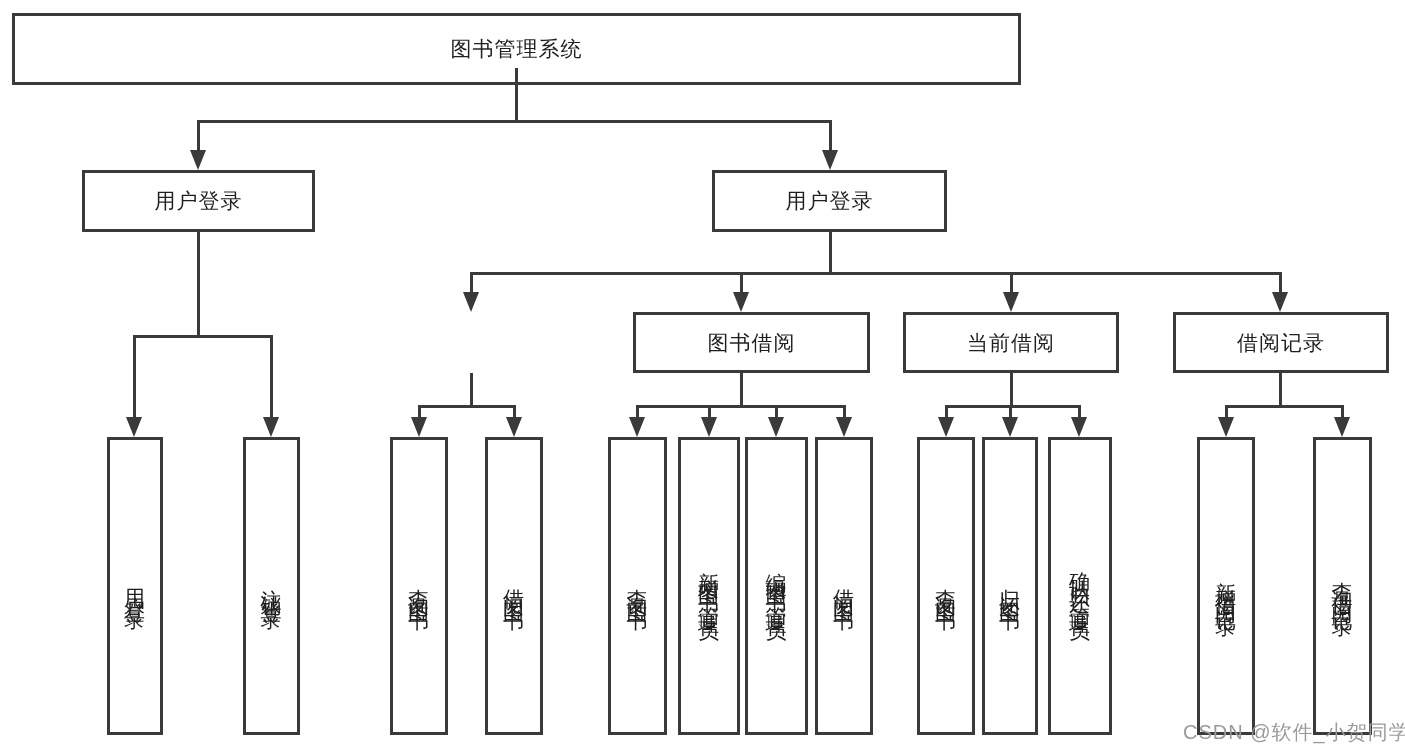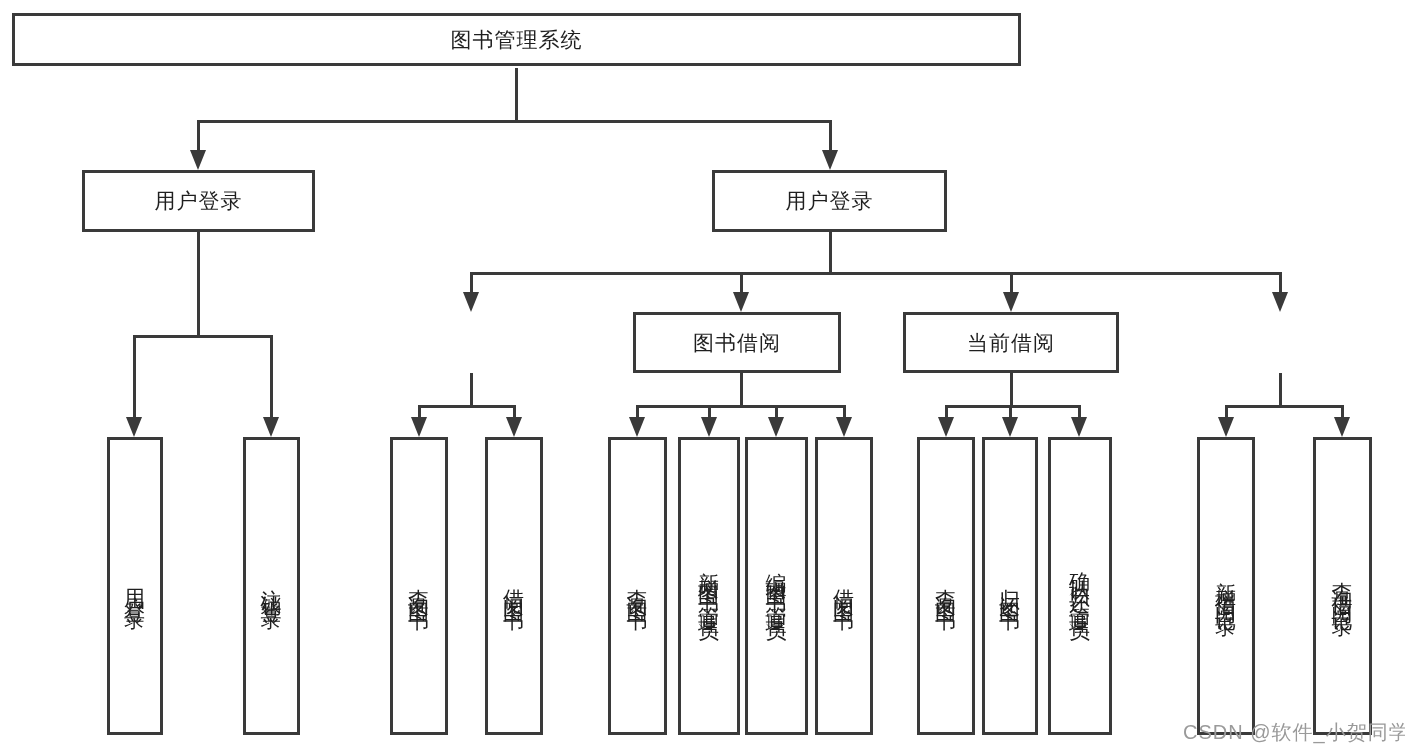"图书管理系统" div.box { height: 53px -> 72px }
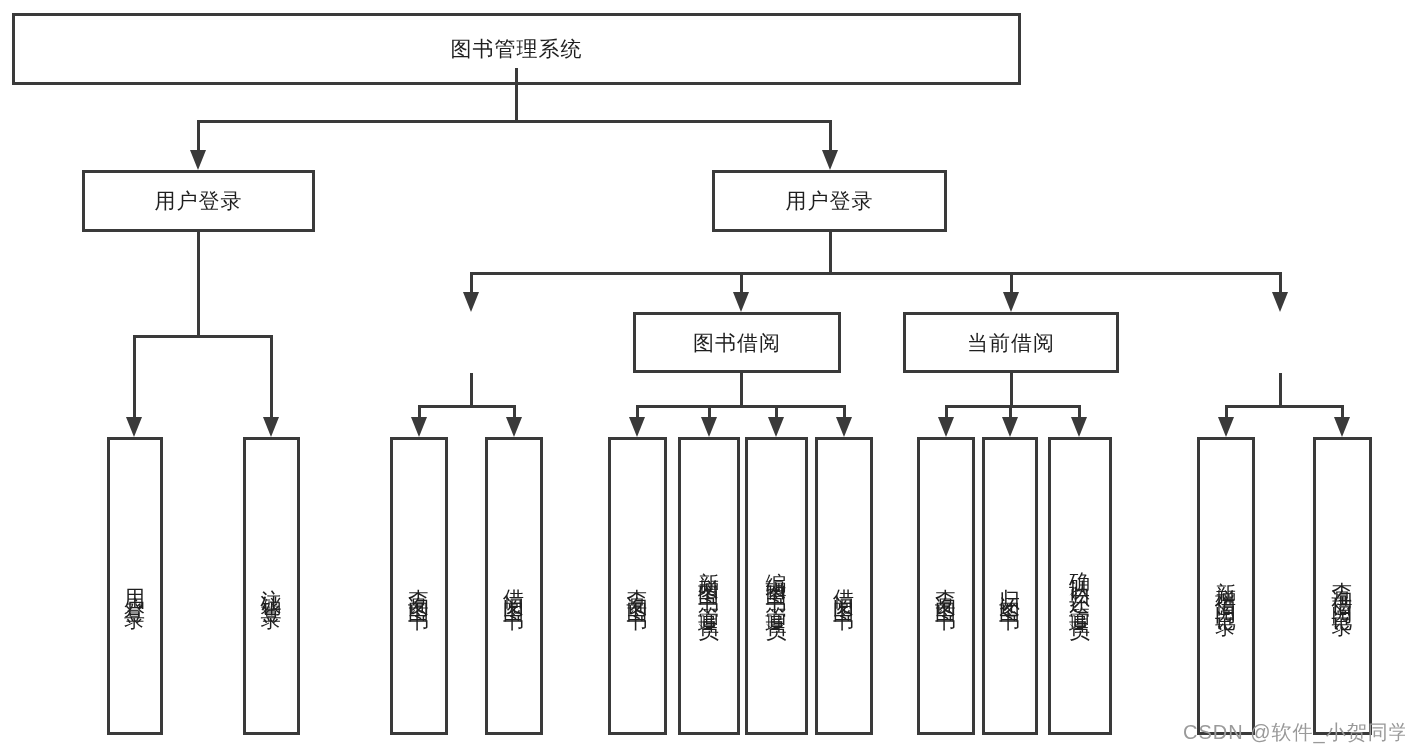"图书借阅" div.box { width: 208px -> 237px }
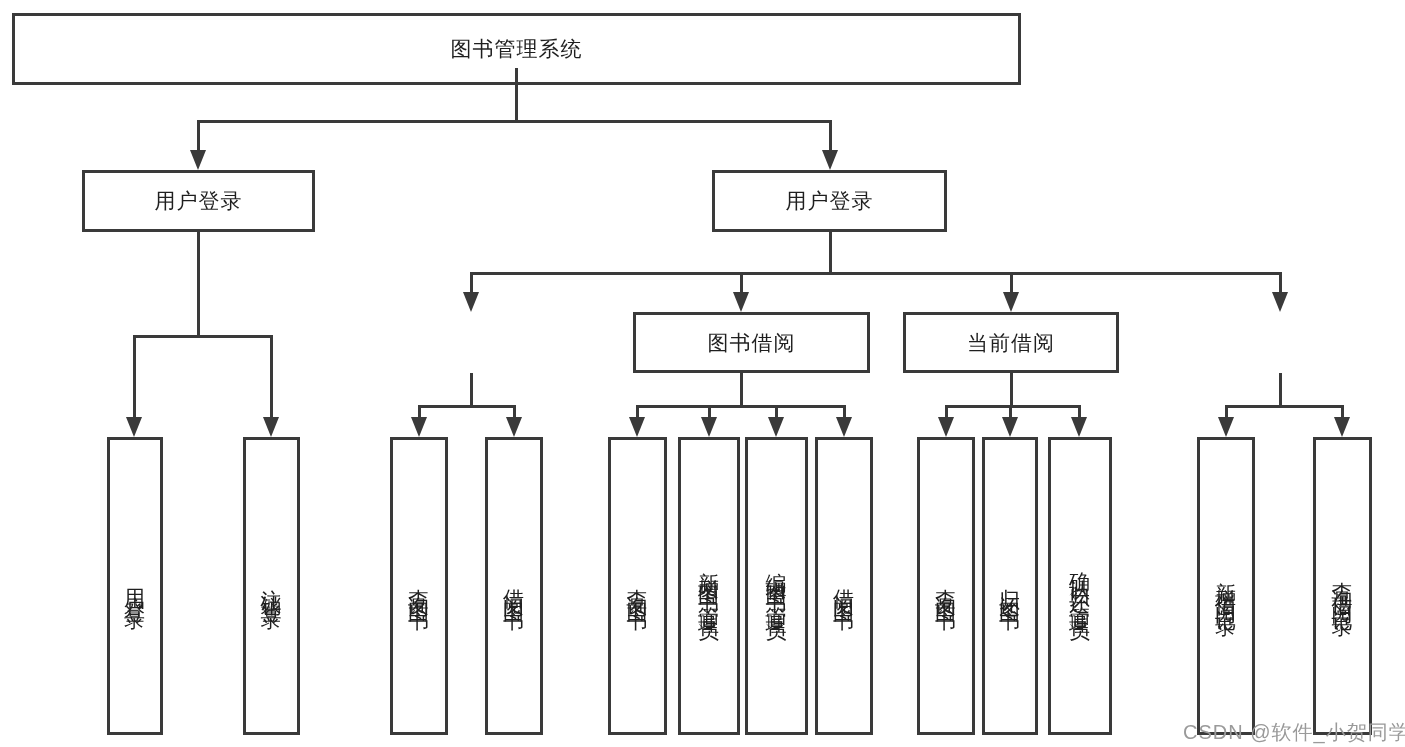"借阅记录" div.box { html: none -> <div> <span>借阅记录</span> </div> }
